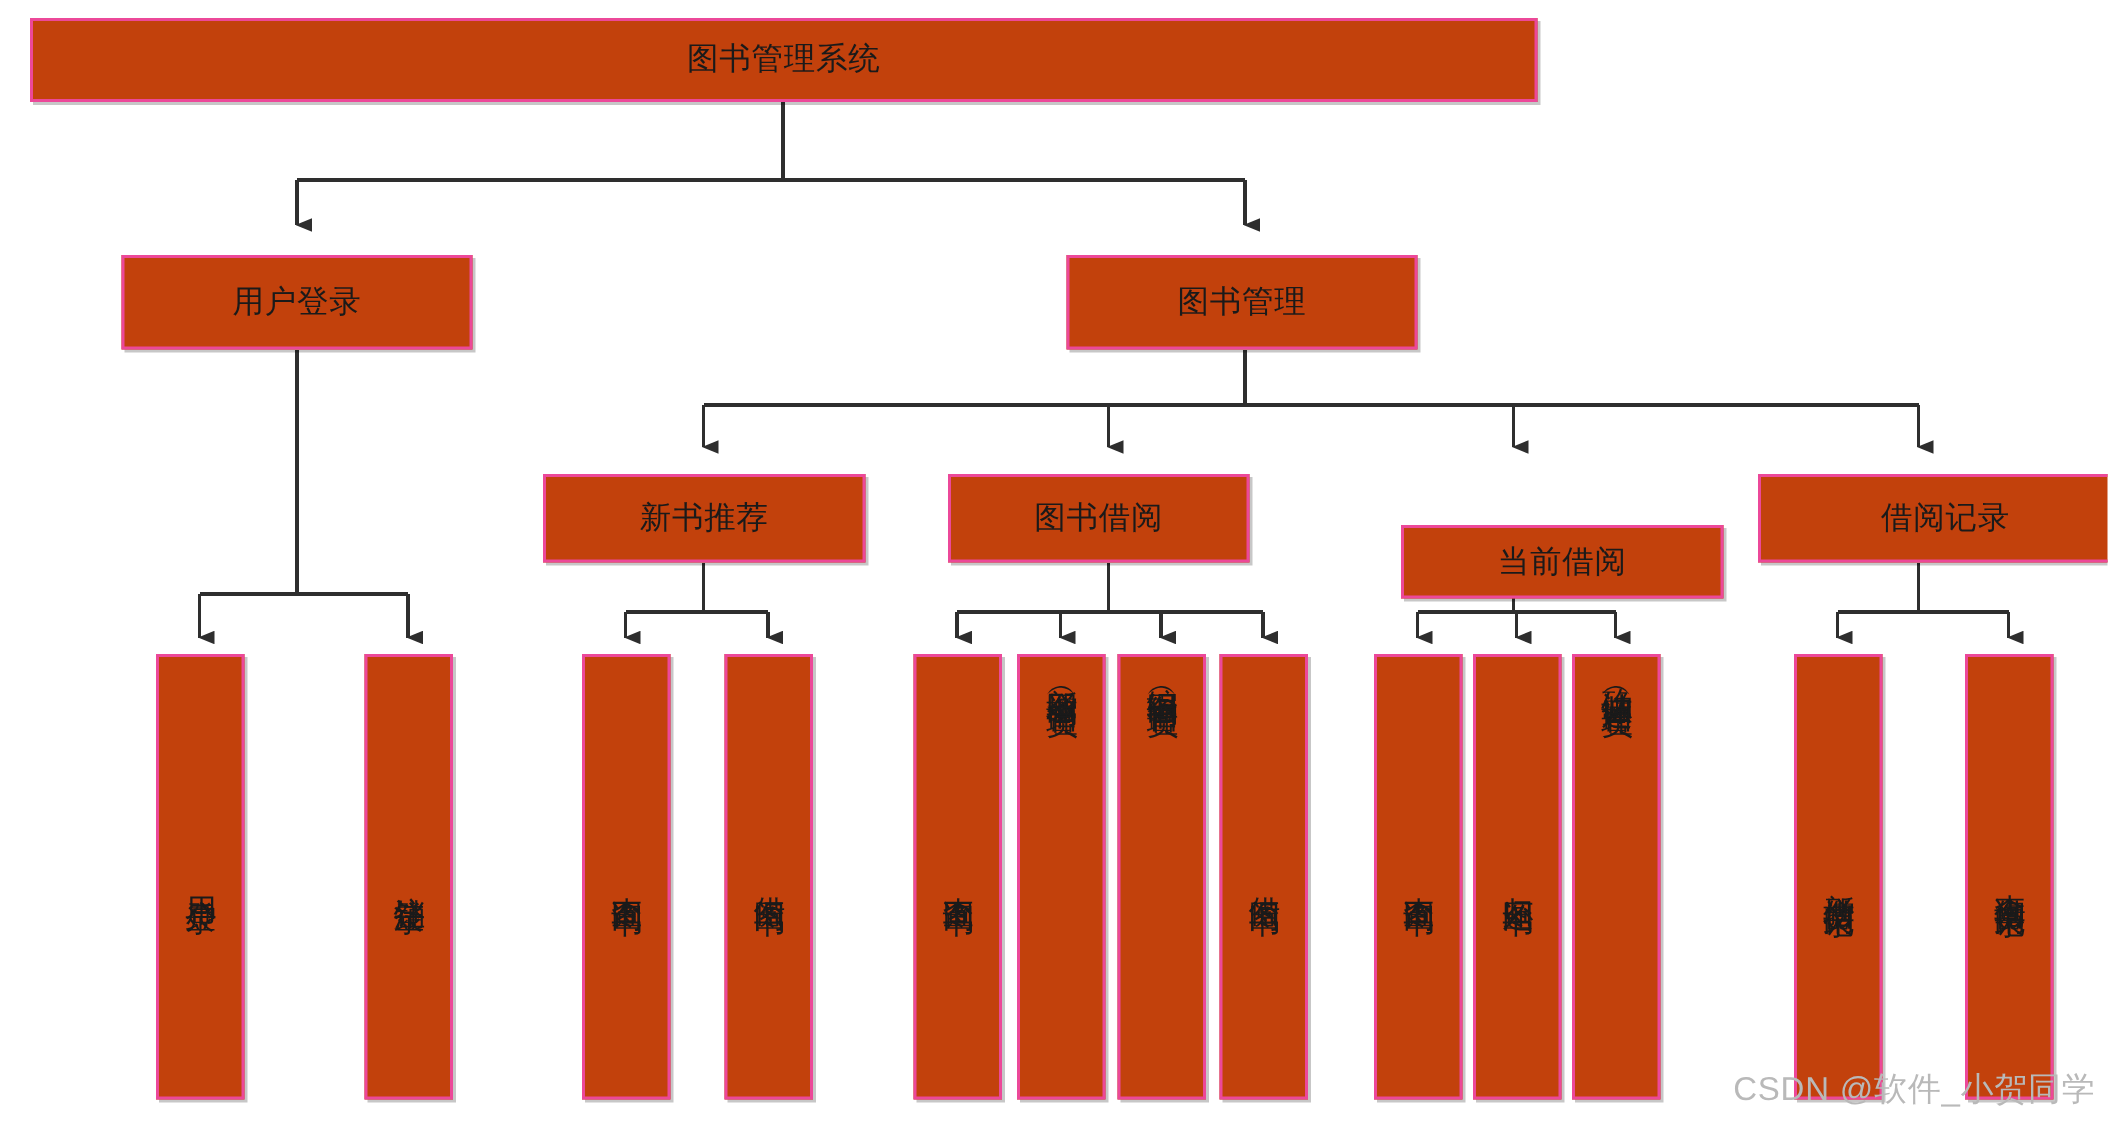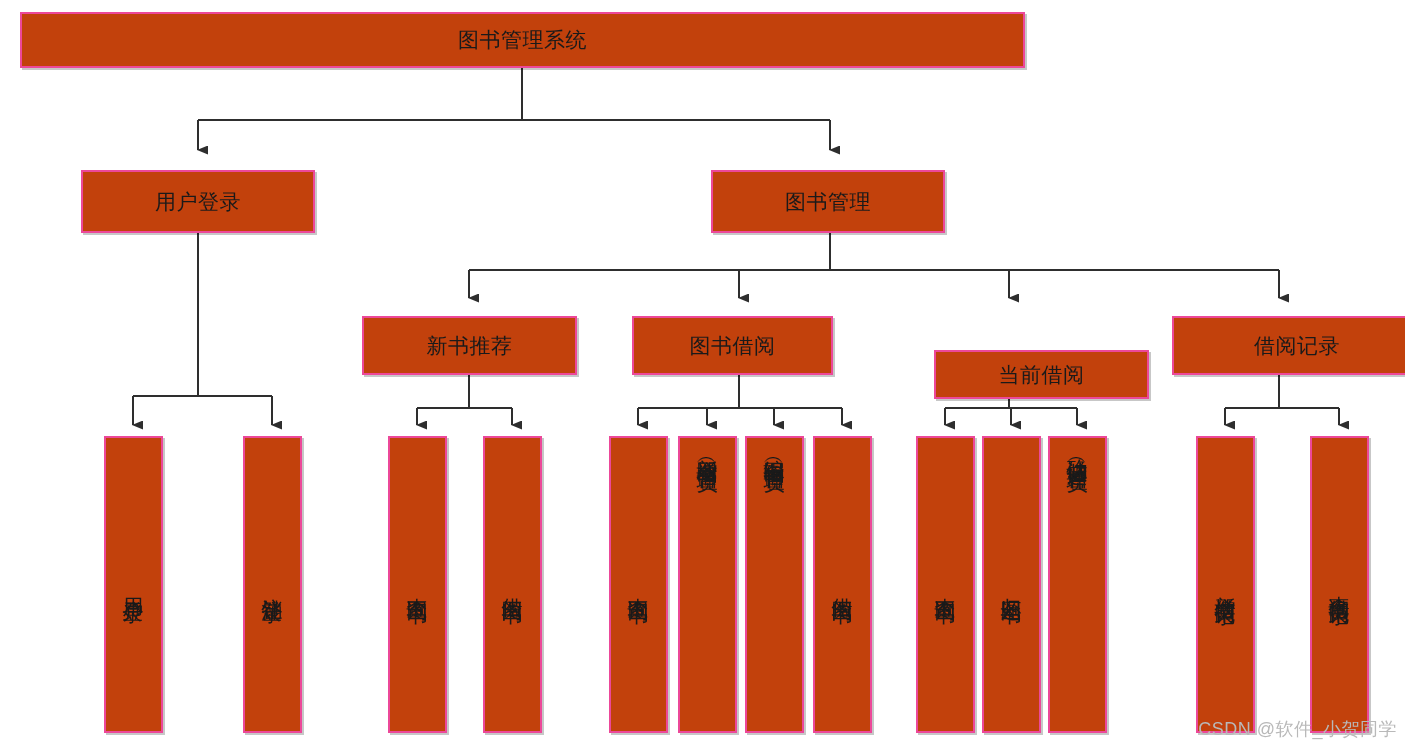"CSDN @软件_小贺同学" #watermark { font-size: 18px -> 22px }
